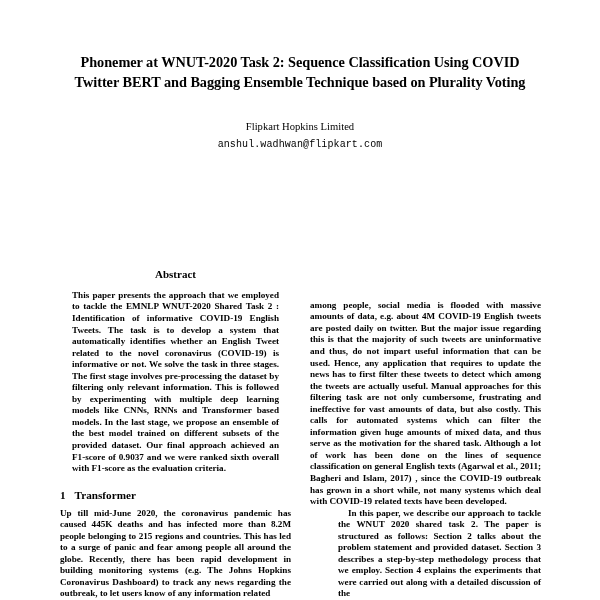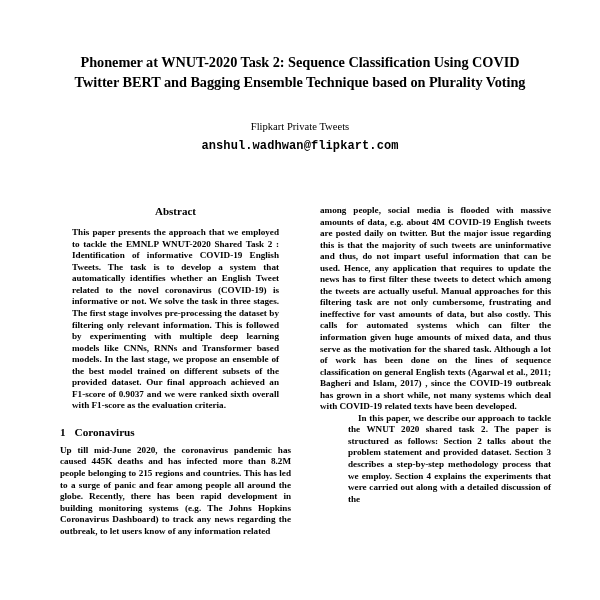"Flipkart Private Tweets" div.author-affil { text: Private Tweets -> Hopkins Limited }
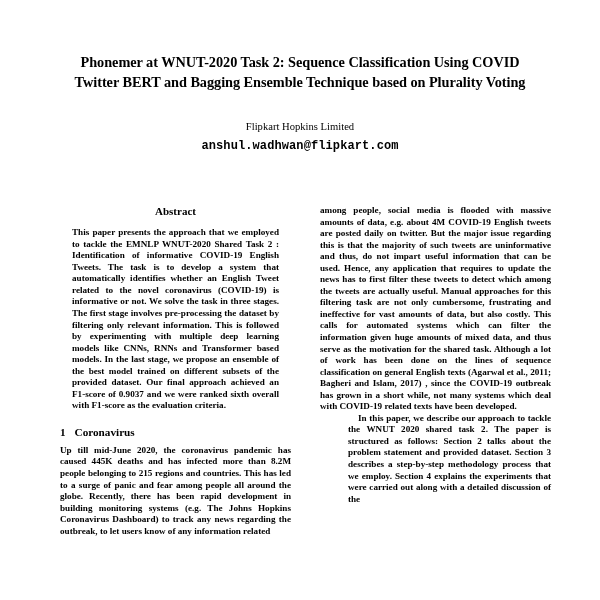"anshul.wadhwan@flipkart.com" .author-email { font-size: 12px -> 10px; font-weight: bold -> none }
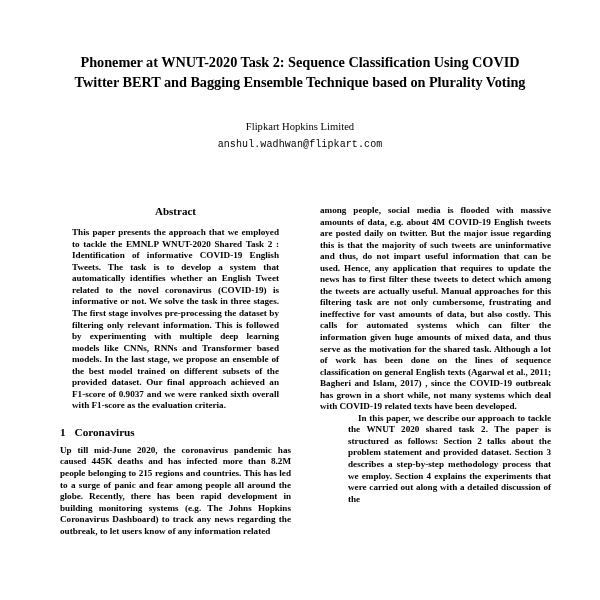"Abstract" .columns { align-items: none -> flex-end; gap: 29px -> 19px }
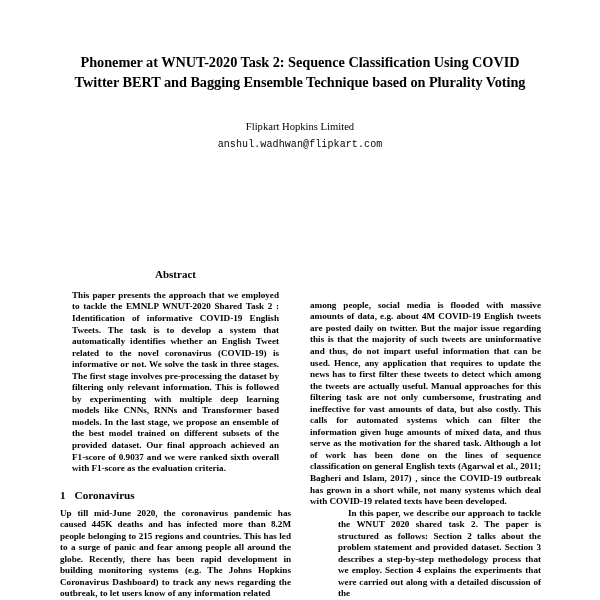"Coronavirus" span { text: Coronavirus -> Transformer }
